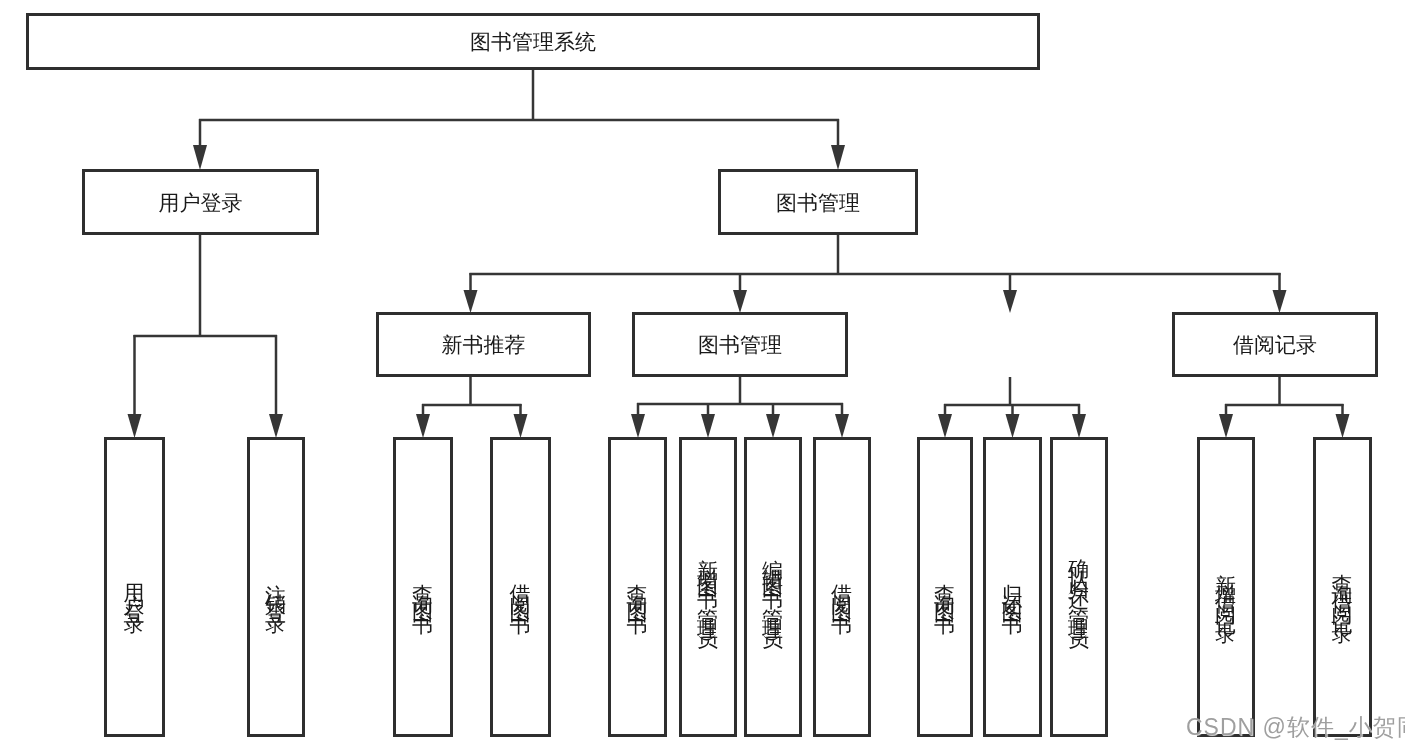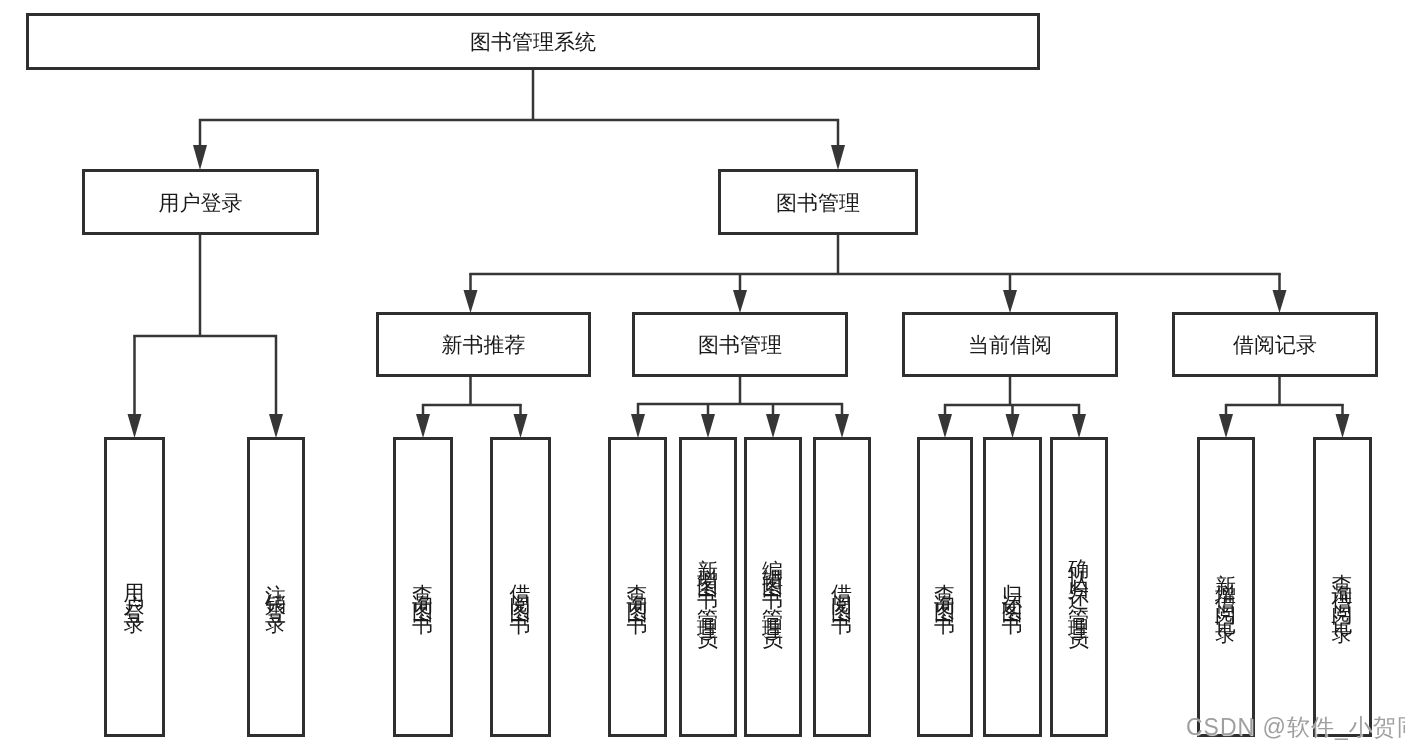"当前借阅" div.node { html: <div>当前借阅</div> -> none }
